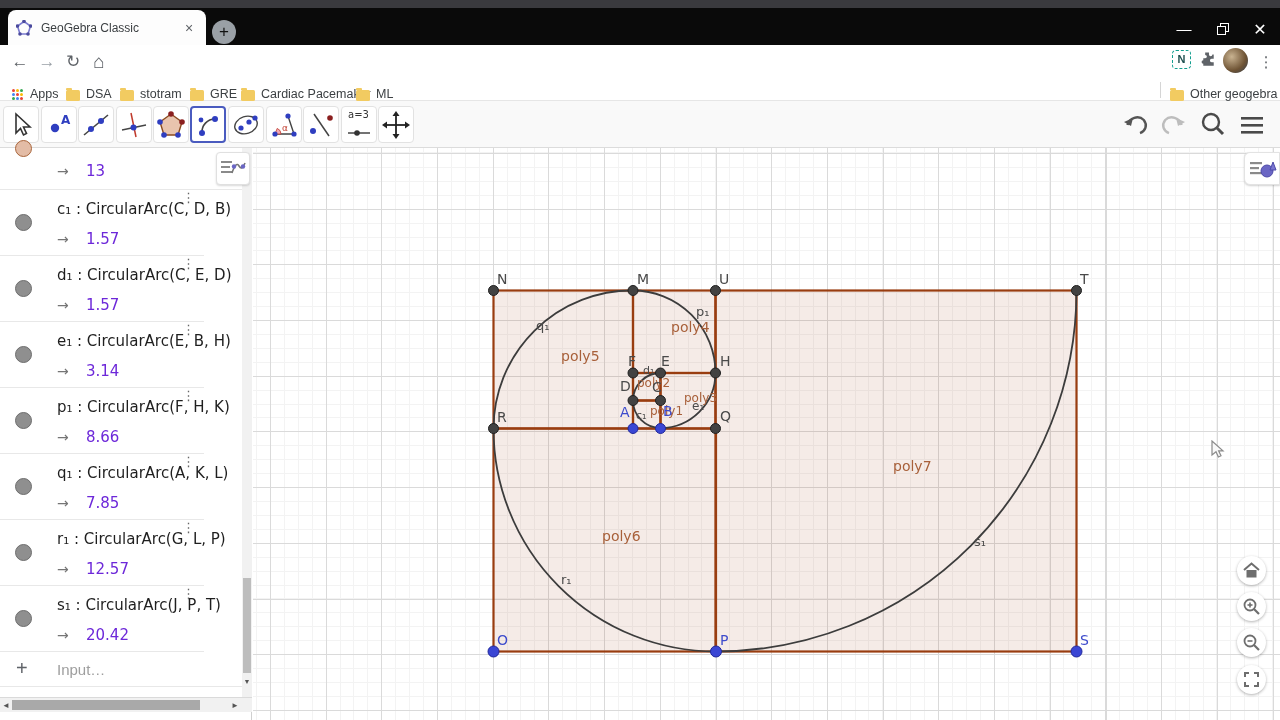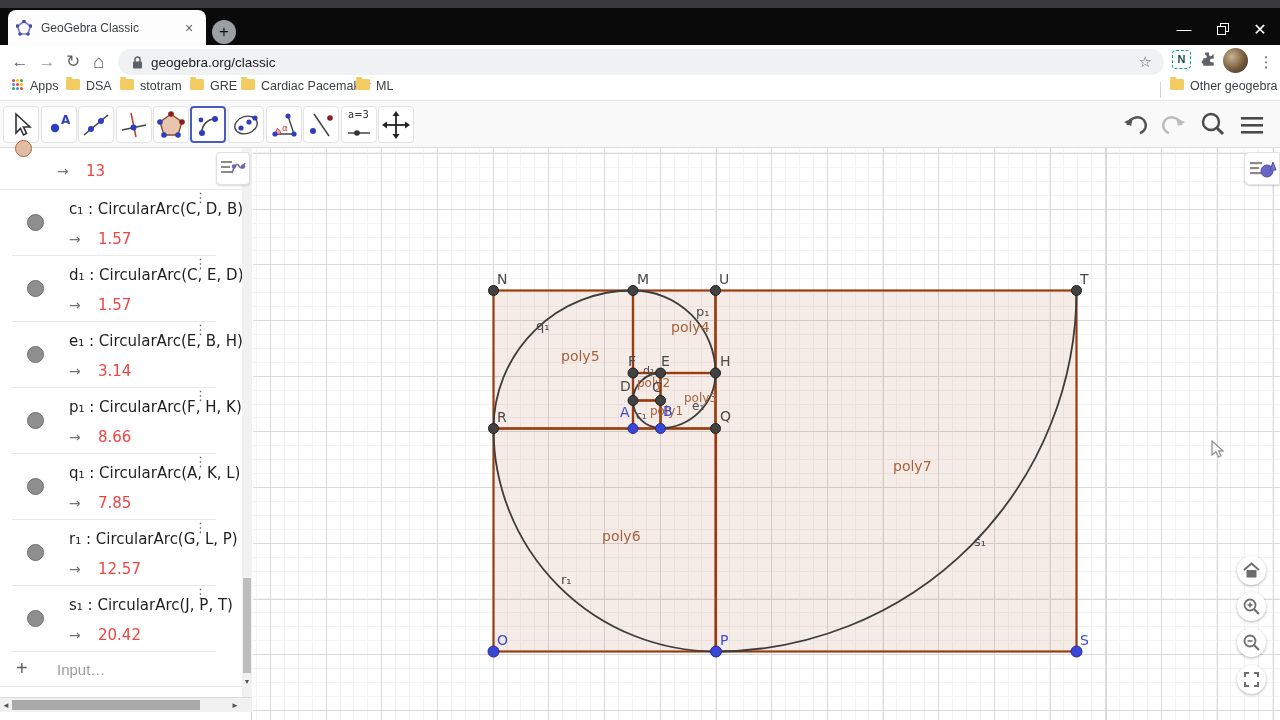"geogebra.org/classic" div { html: <div> <svg> <rect></rect> <path></path> </svg> <span>geogebra.org/classic</span> <span>☆</span> </div> -> none }
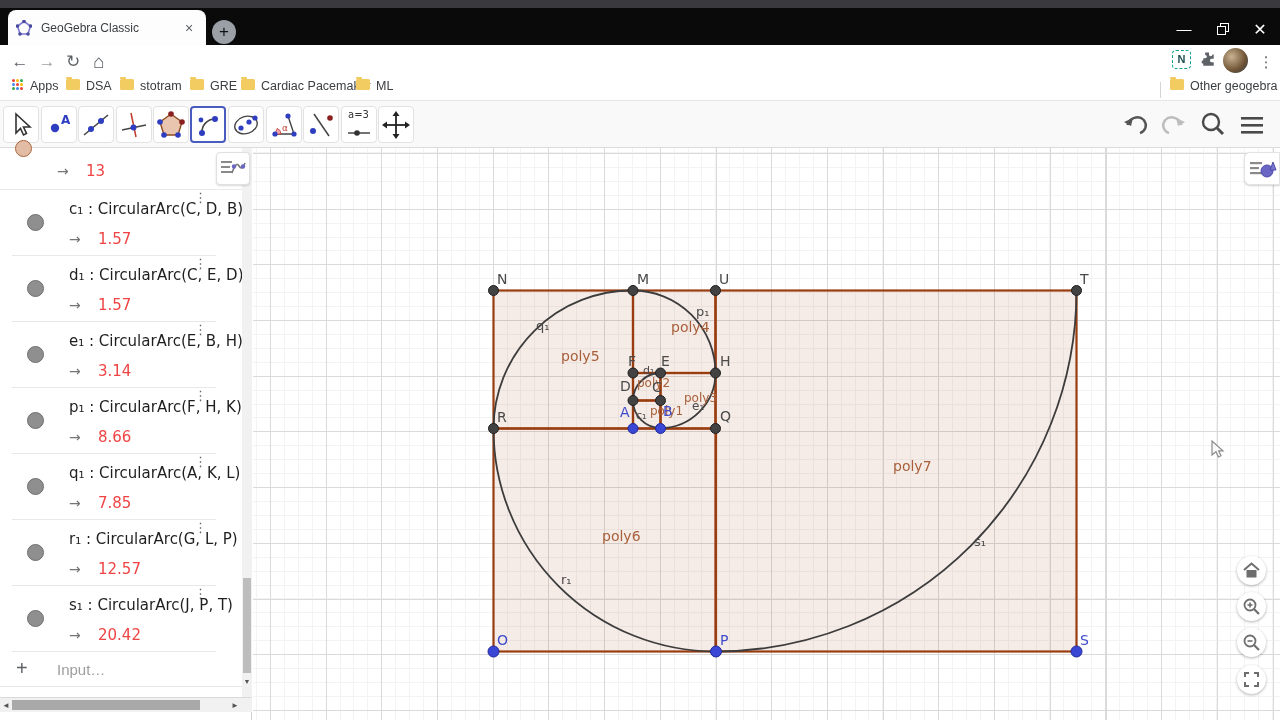"Apps" .bm { align-items: flex-start -> flex-end }
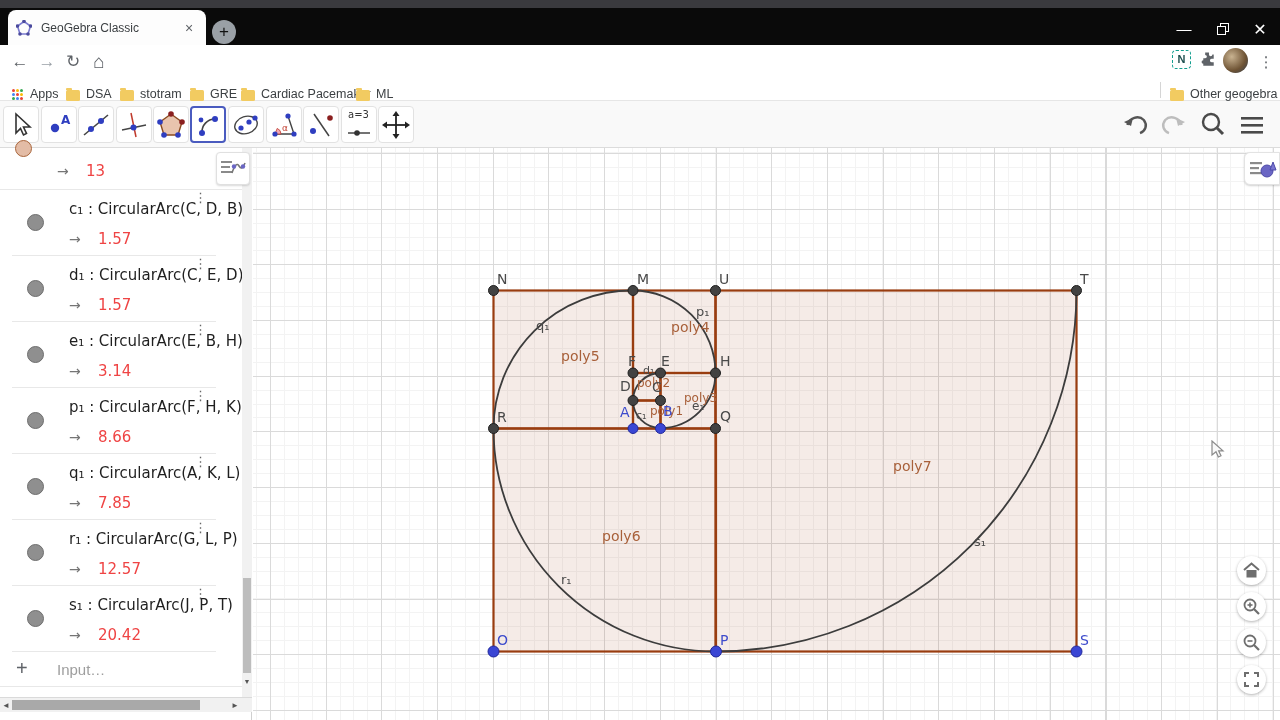"13" .val { color: #ef4444 -> #6d28d9 }
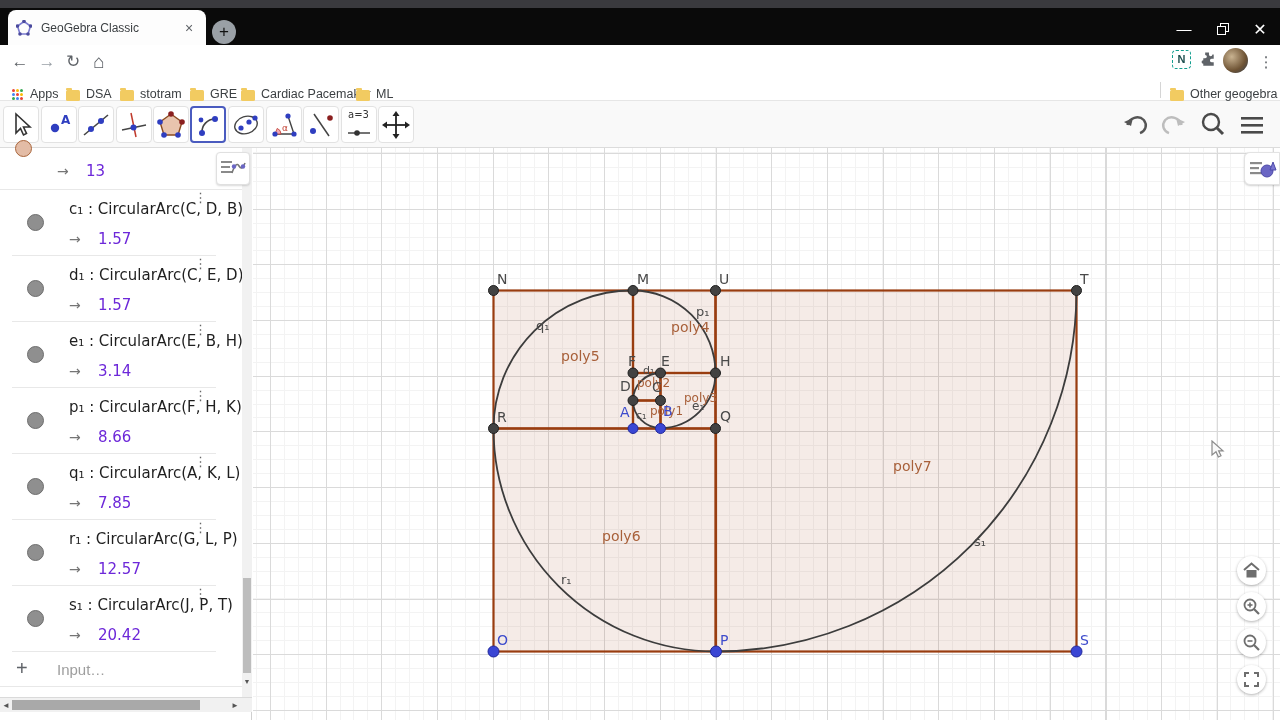"c₁ : CircularArc(C, D, B)" .entry { left: 12px -> 0 }
